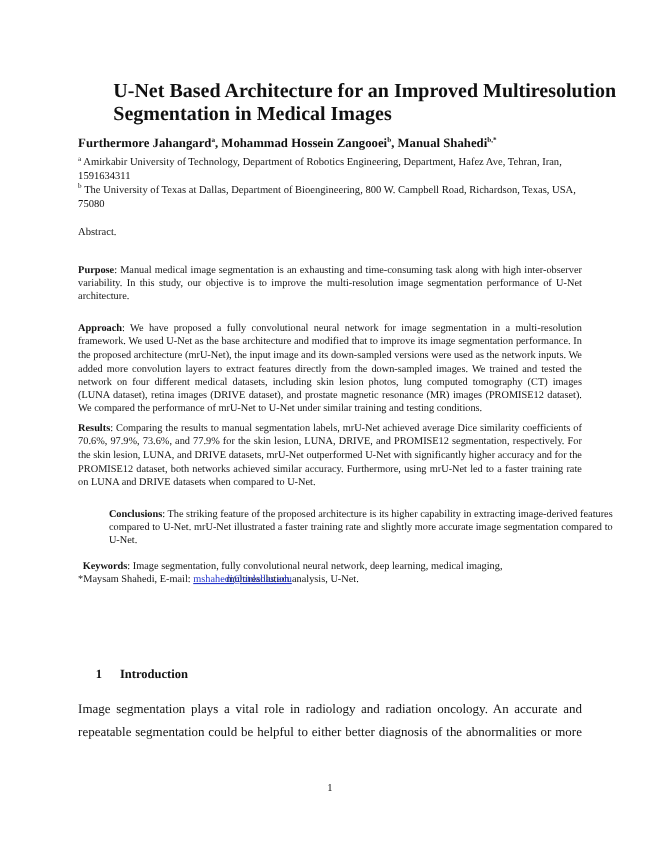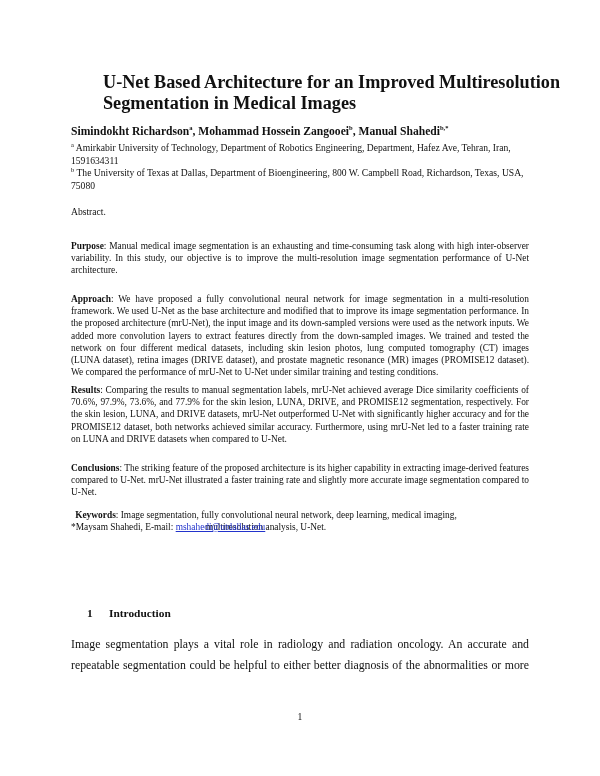"Simindokht Richardson" span { text: Simindokht Richardson -> Furthermore Jahangard }
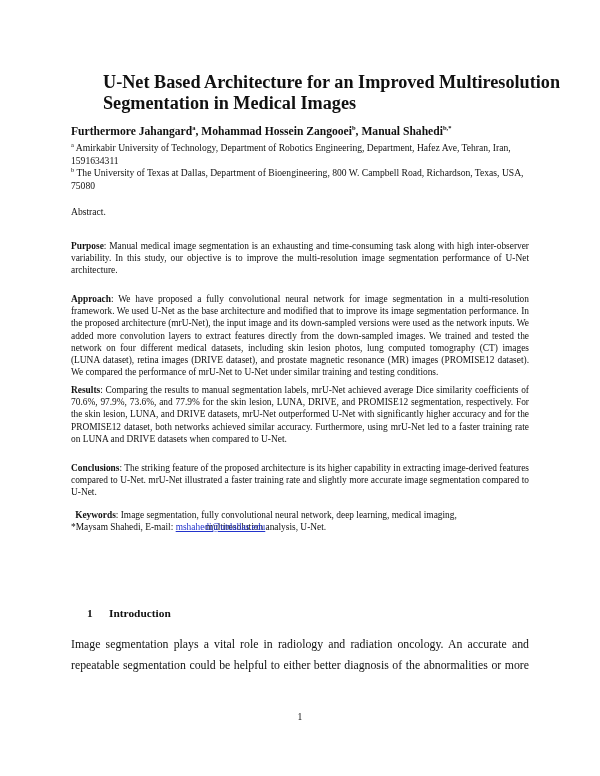"Conclusions: The striking feature of" div.para { margin-left: none -> 28px }
